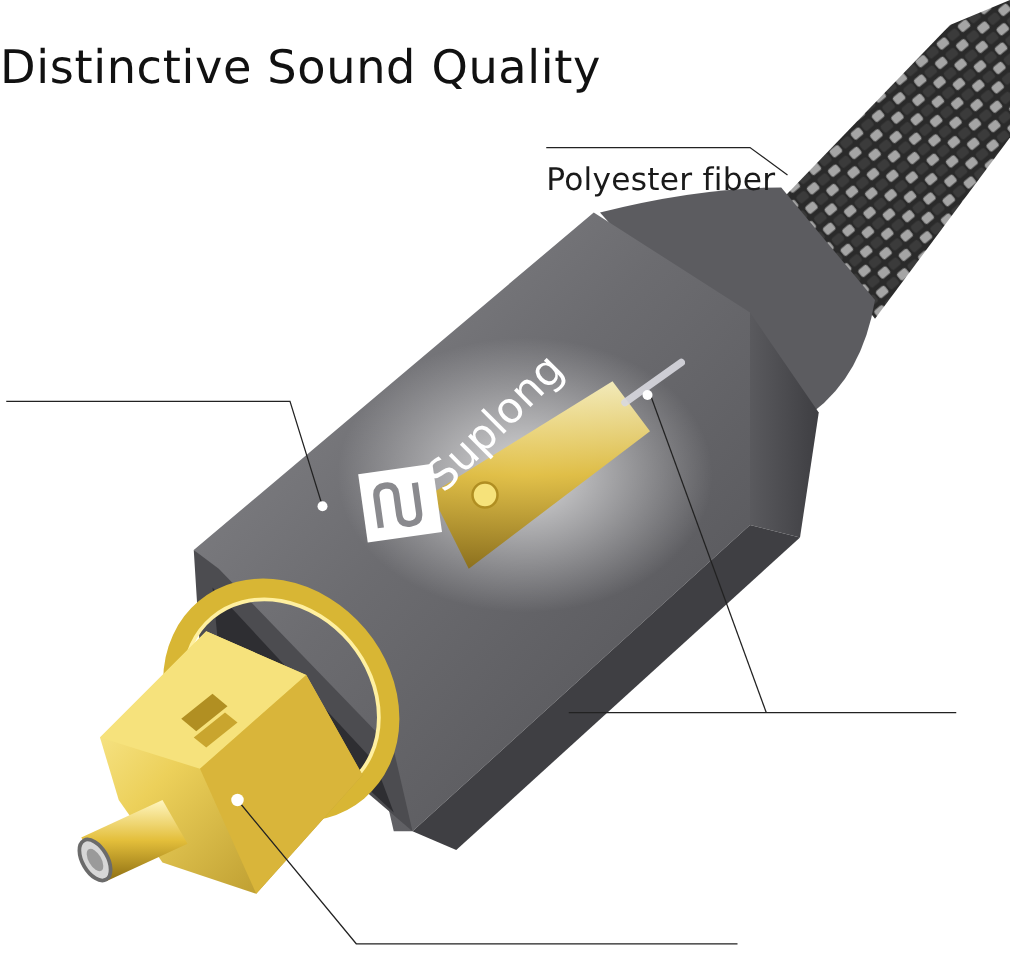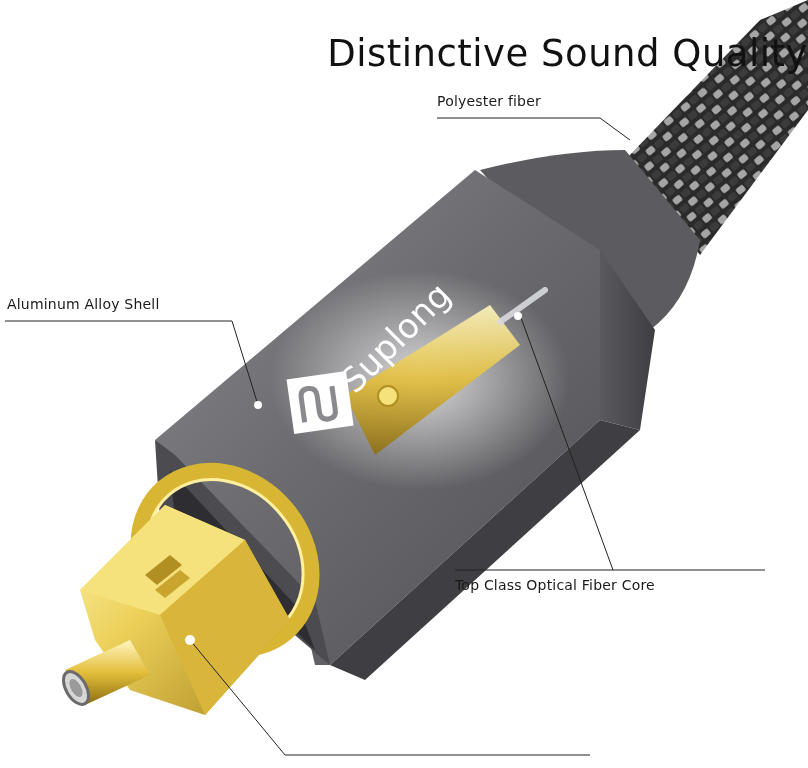"Distinctive Sound Quality" .title { text-align: right -> left }
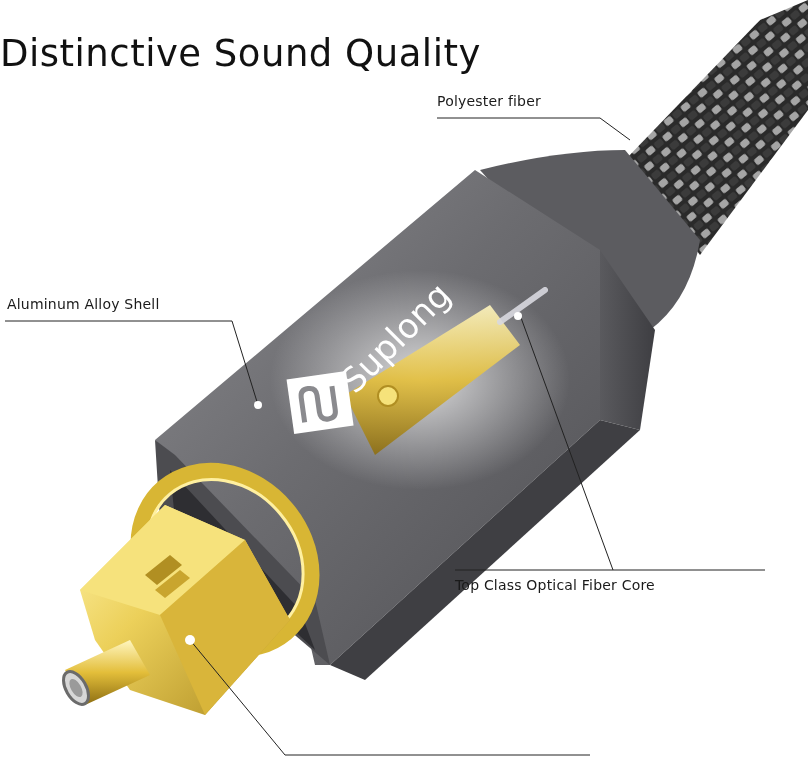"Polyester fiber" .label { font-size: 14px -> 25px; margin-top: none -> 36px }
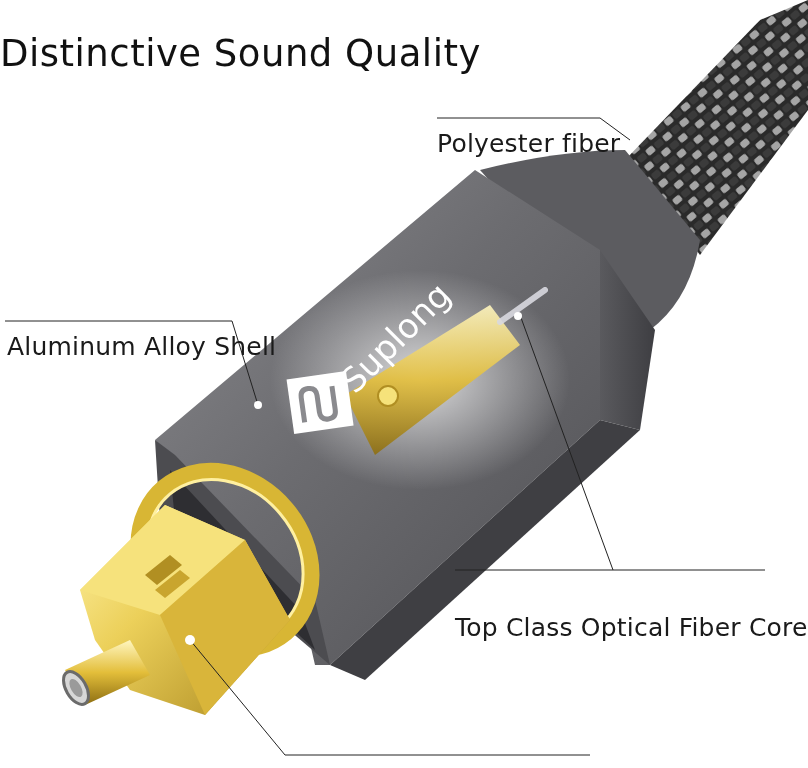"Aluminum Alloy Shell" div.label { html: <div>Aluminum Alloy Shell</div> -> none }
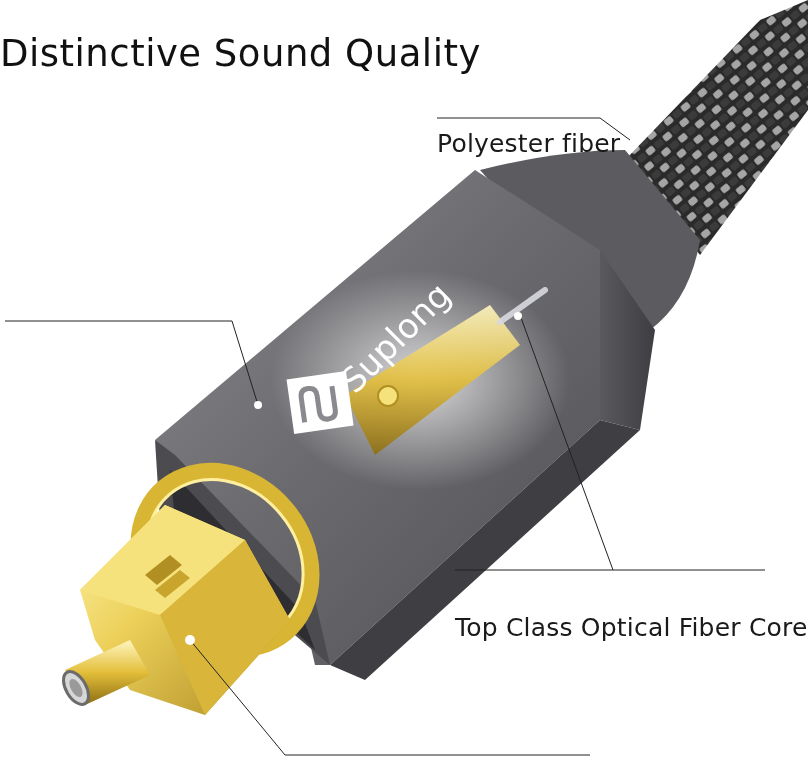"Top Class Optical Fiber Core" div.label { html: <div>Top Class Optical Fiber Core</div> -> none }
